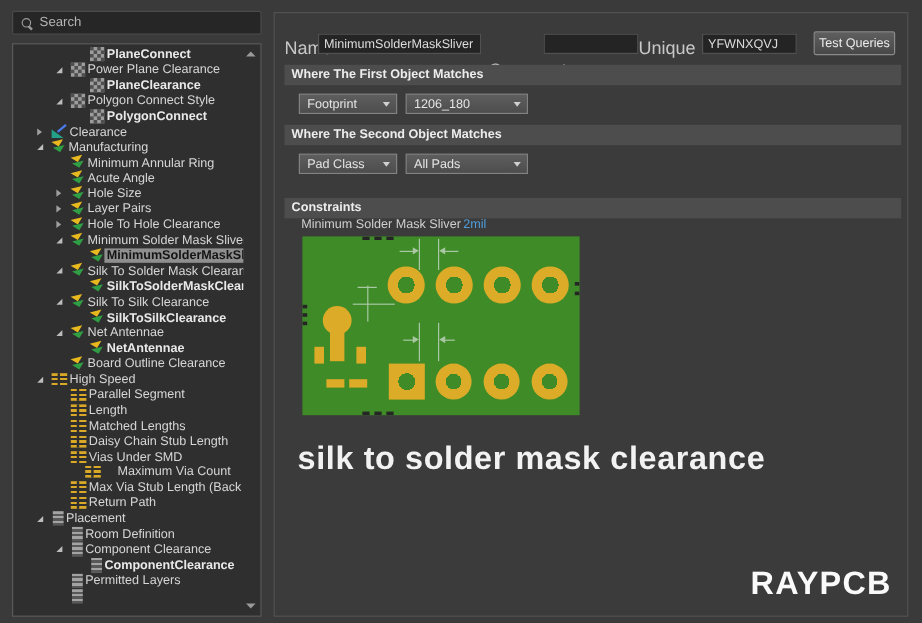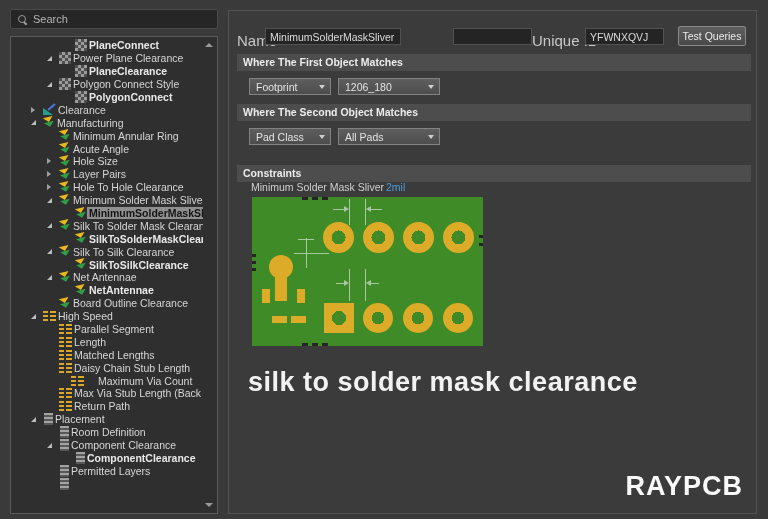"Vias Under SMD" div.tree-row { html: none -> <div> <span></span> <span></span> <span>Vias Under SMD</span> </div> }
